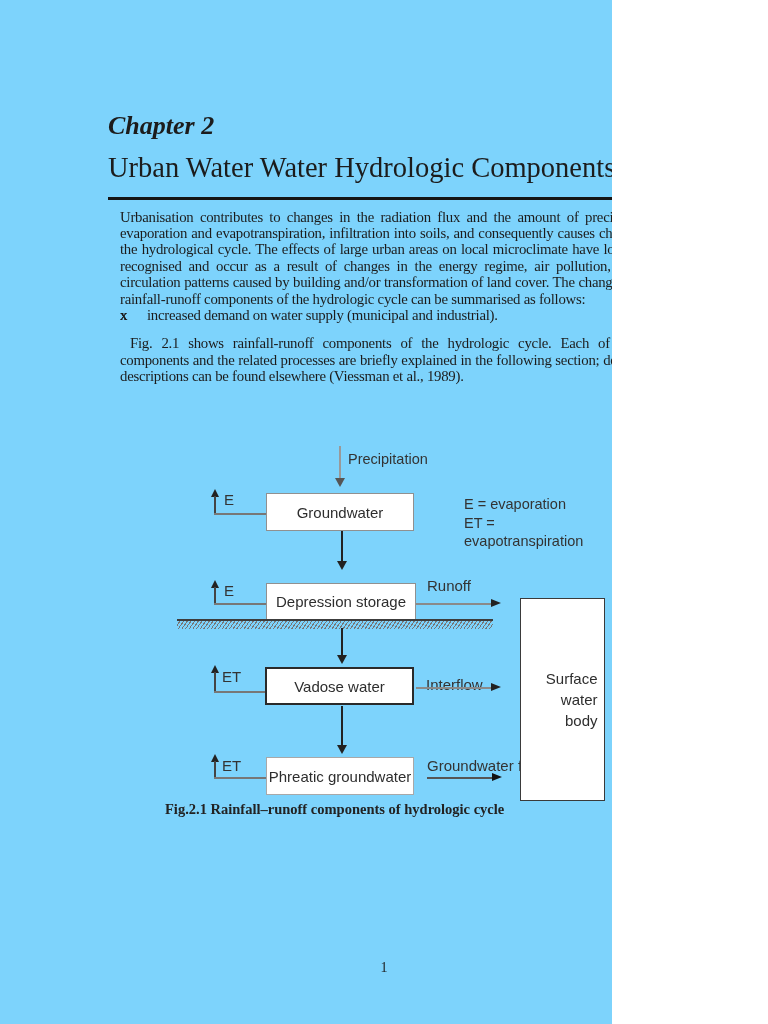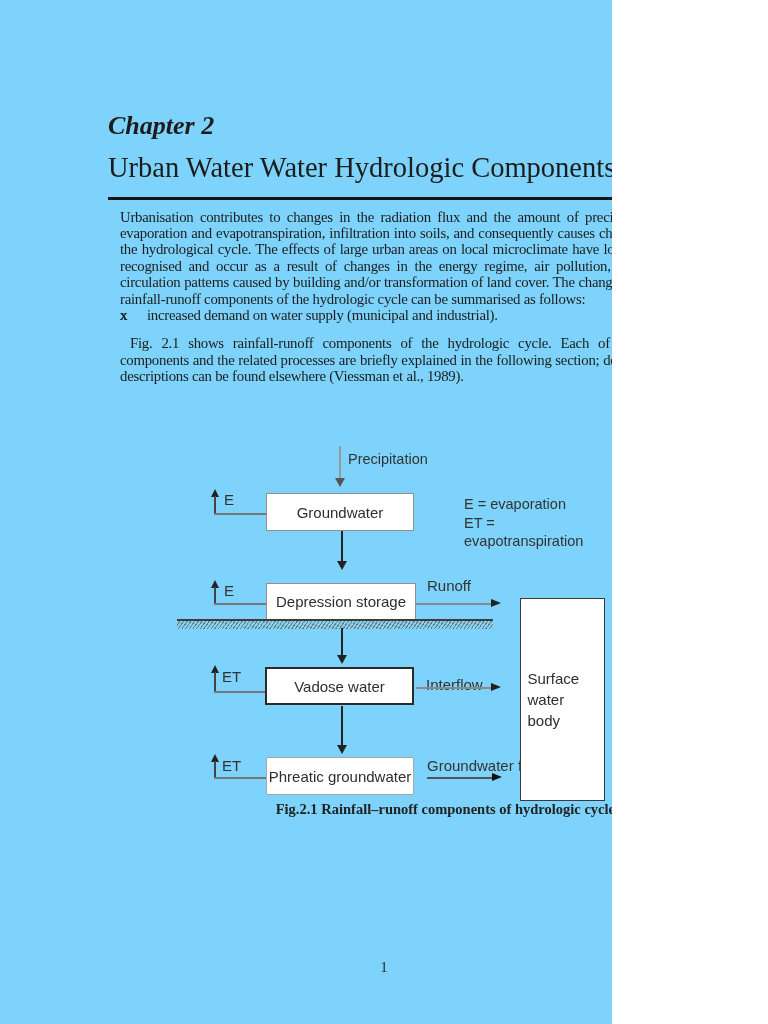"Surface water body" span { text-align: left -> right }
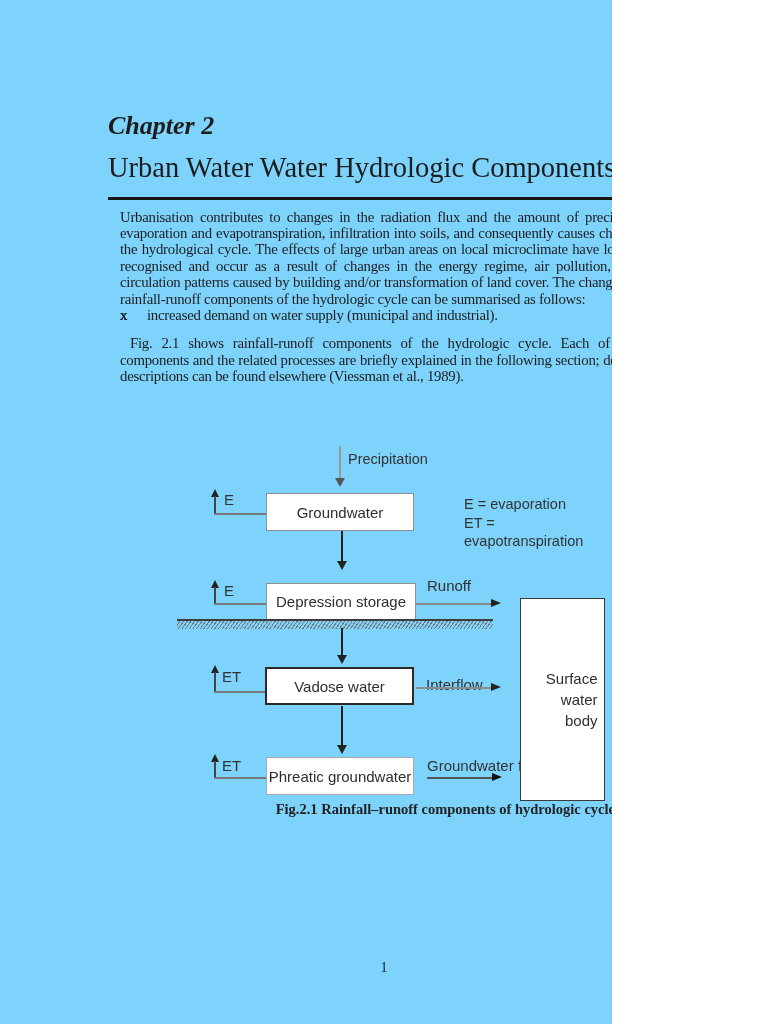"Fig.2.1 Rainfall–runoff components of" .caption { text-align: right -> left }
